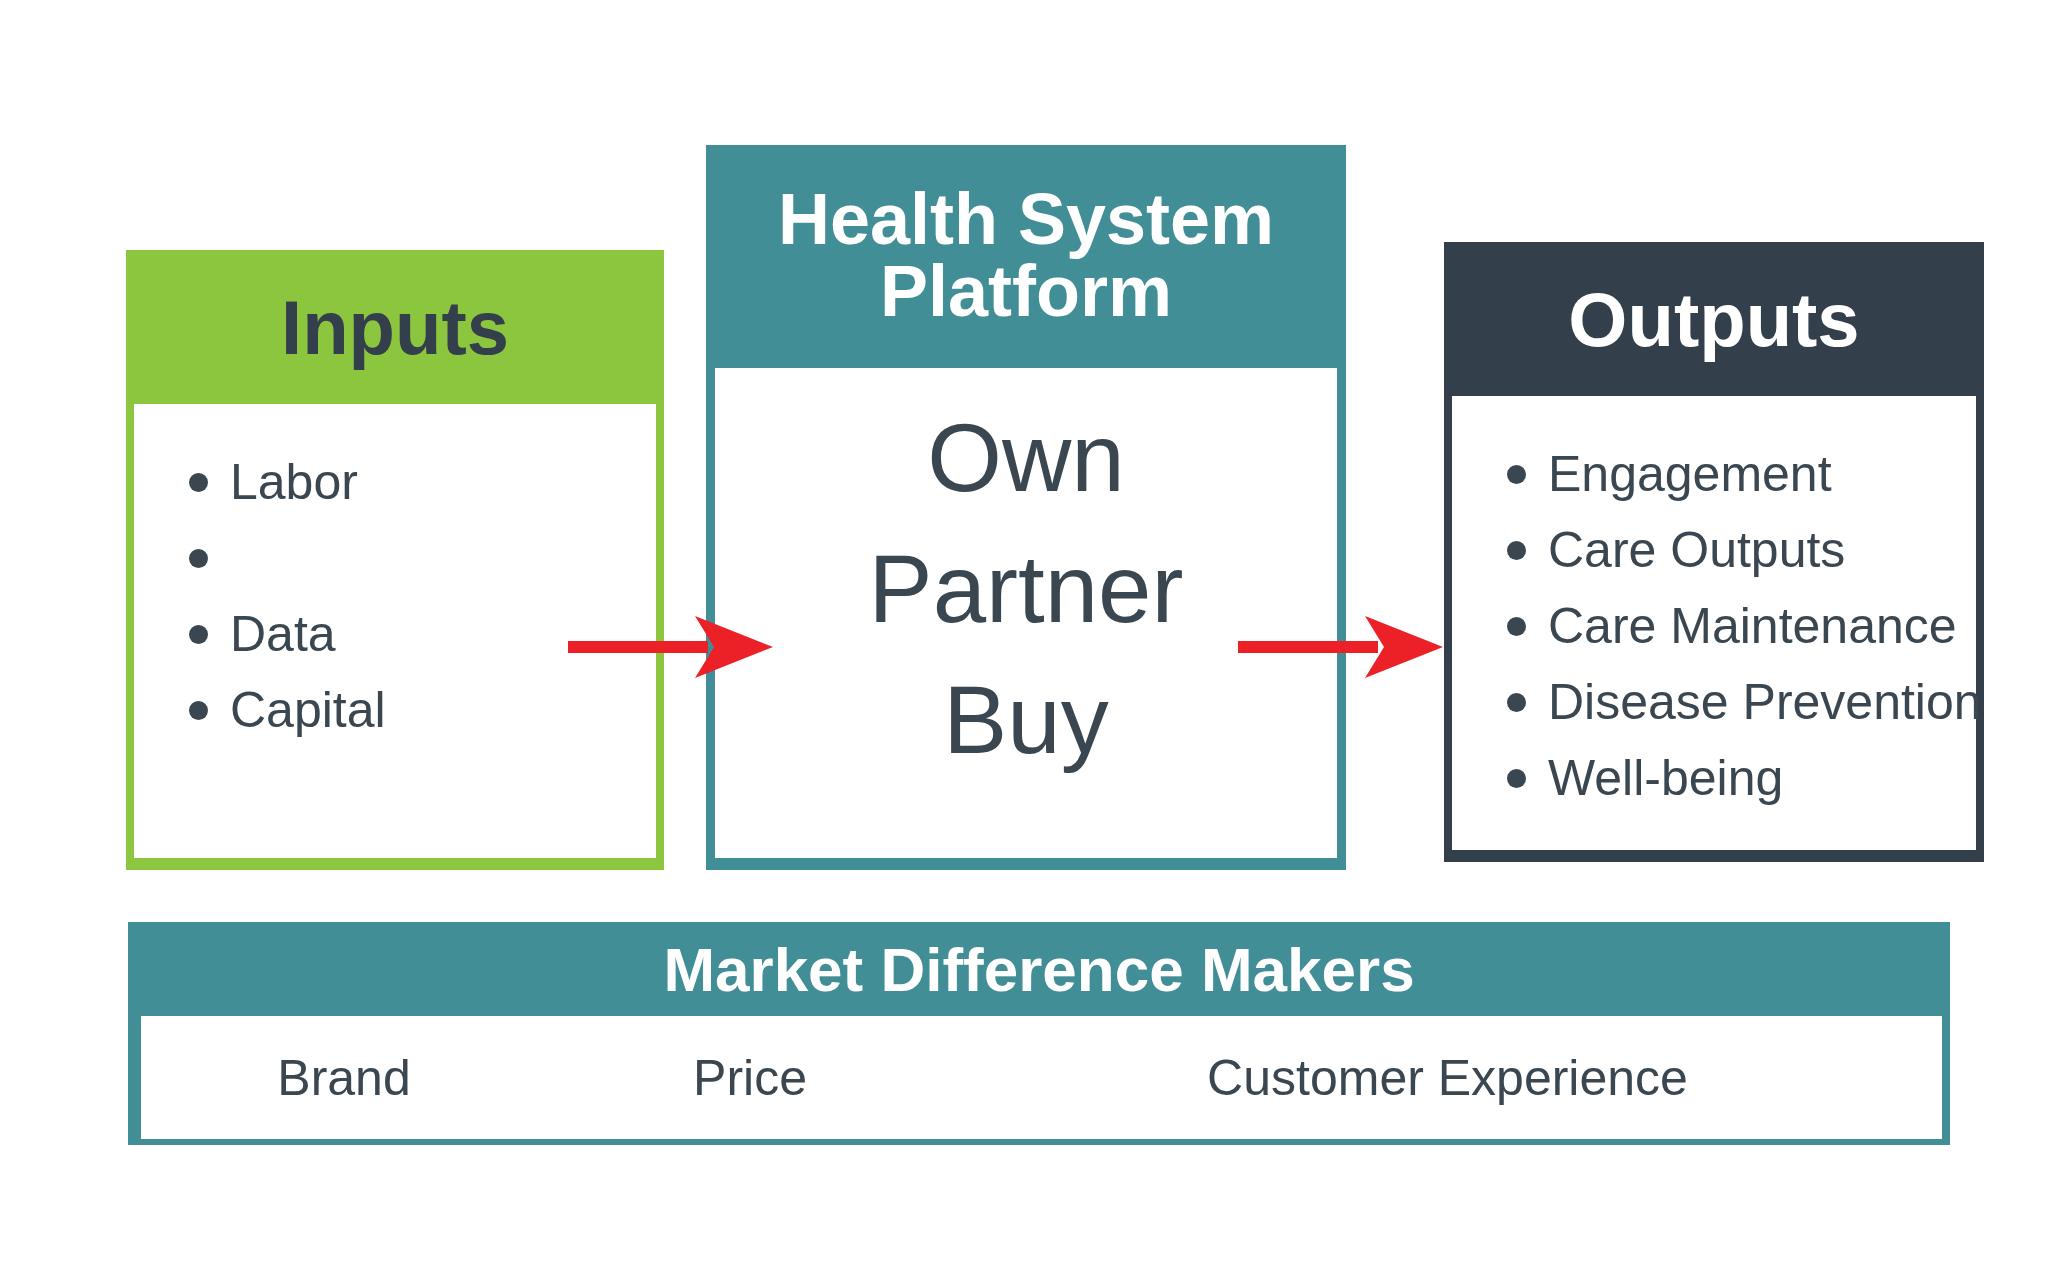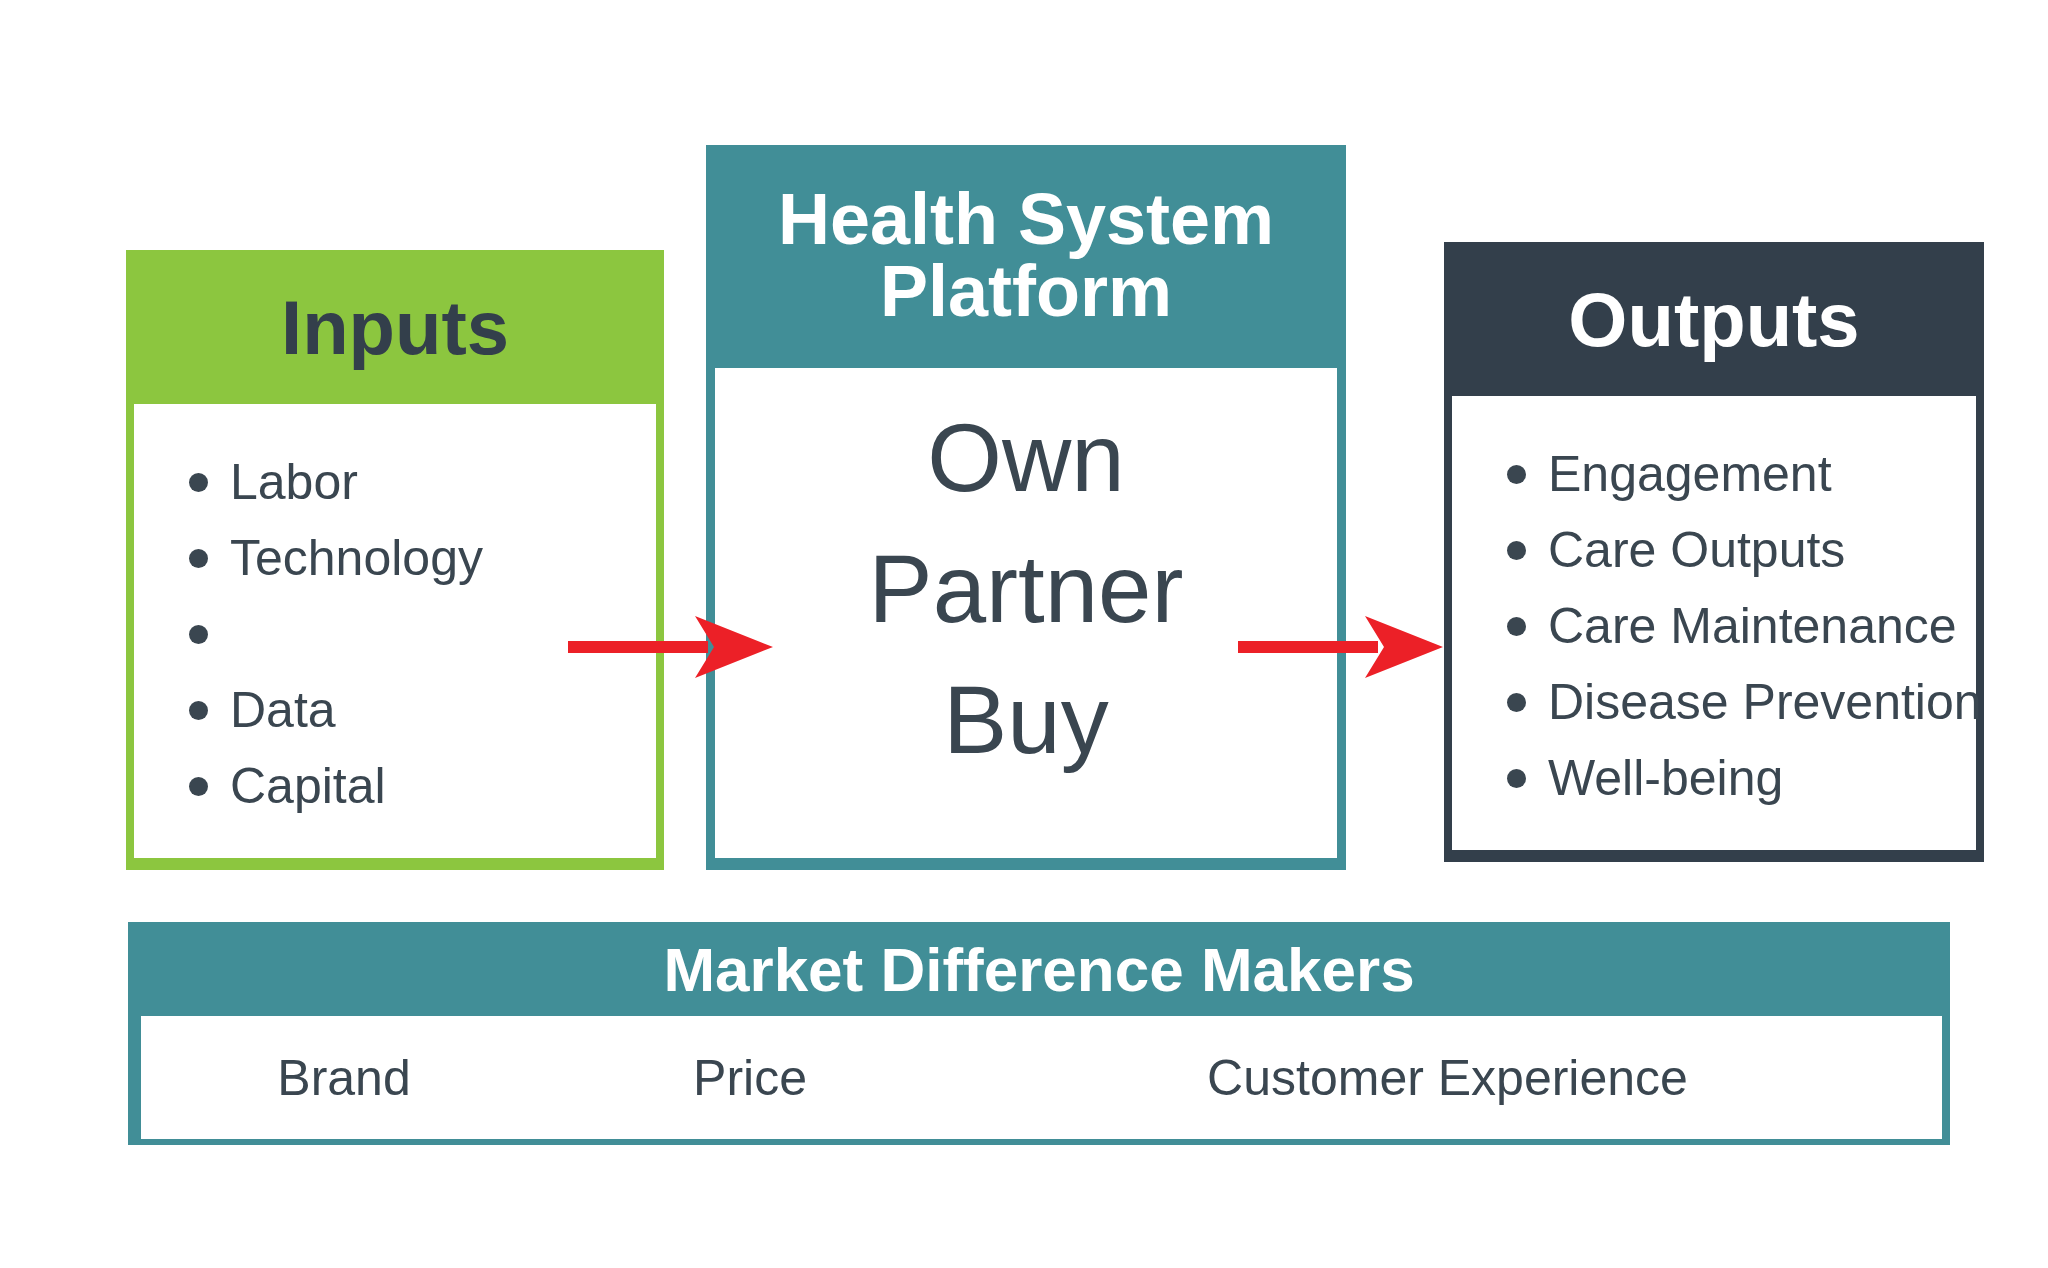"Technology" li { html: <li> <span></span> <span>Technology</span> </li> -> none }
